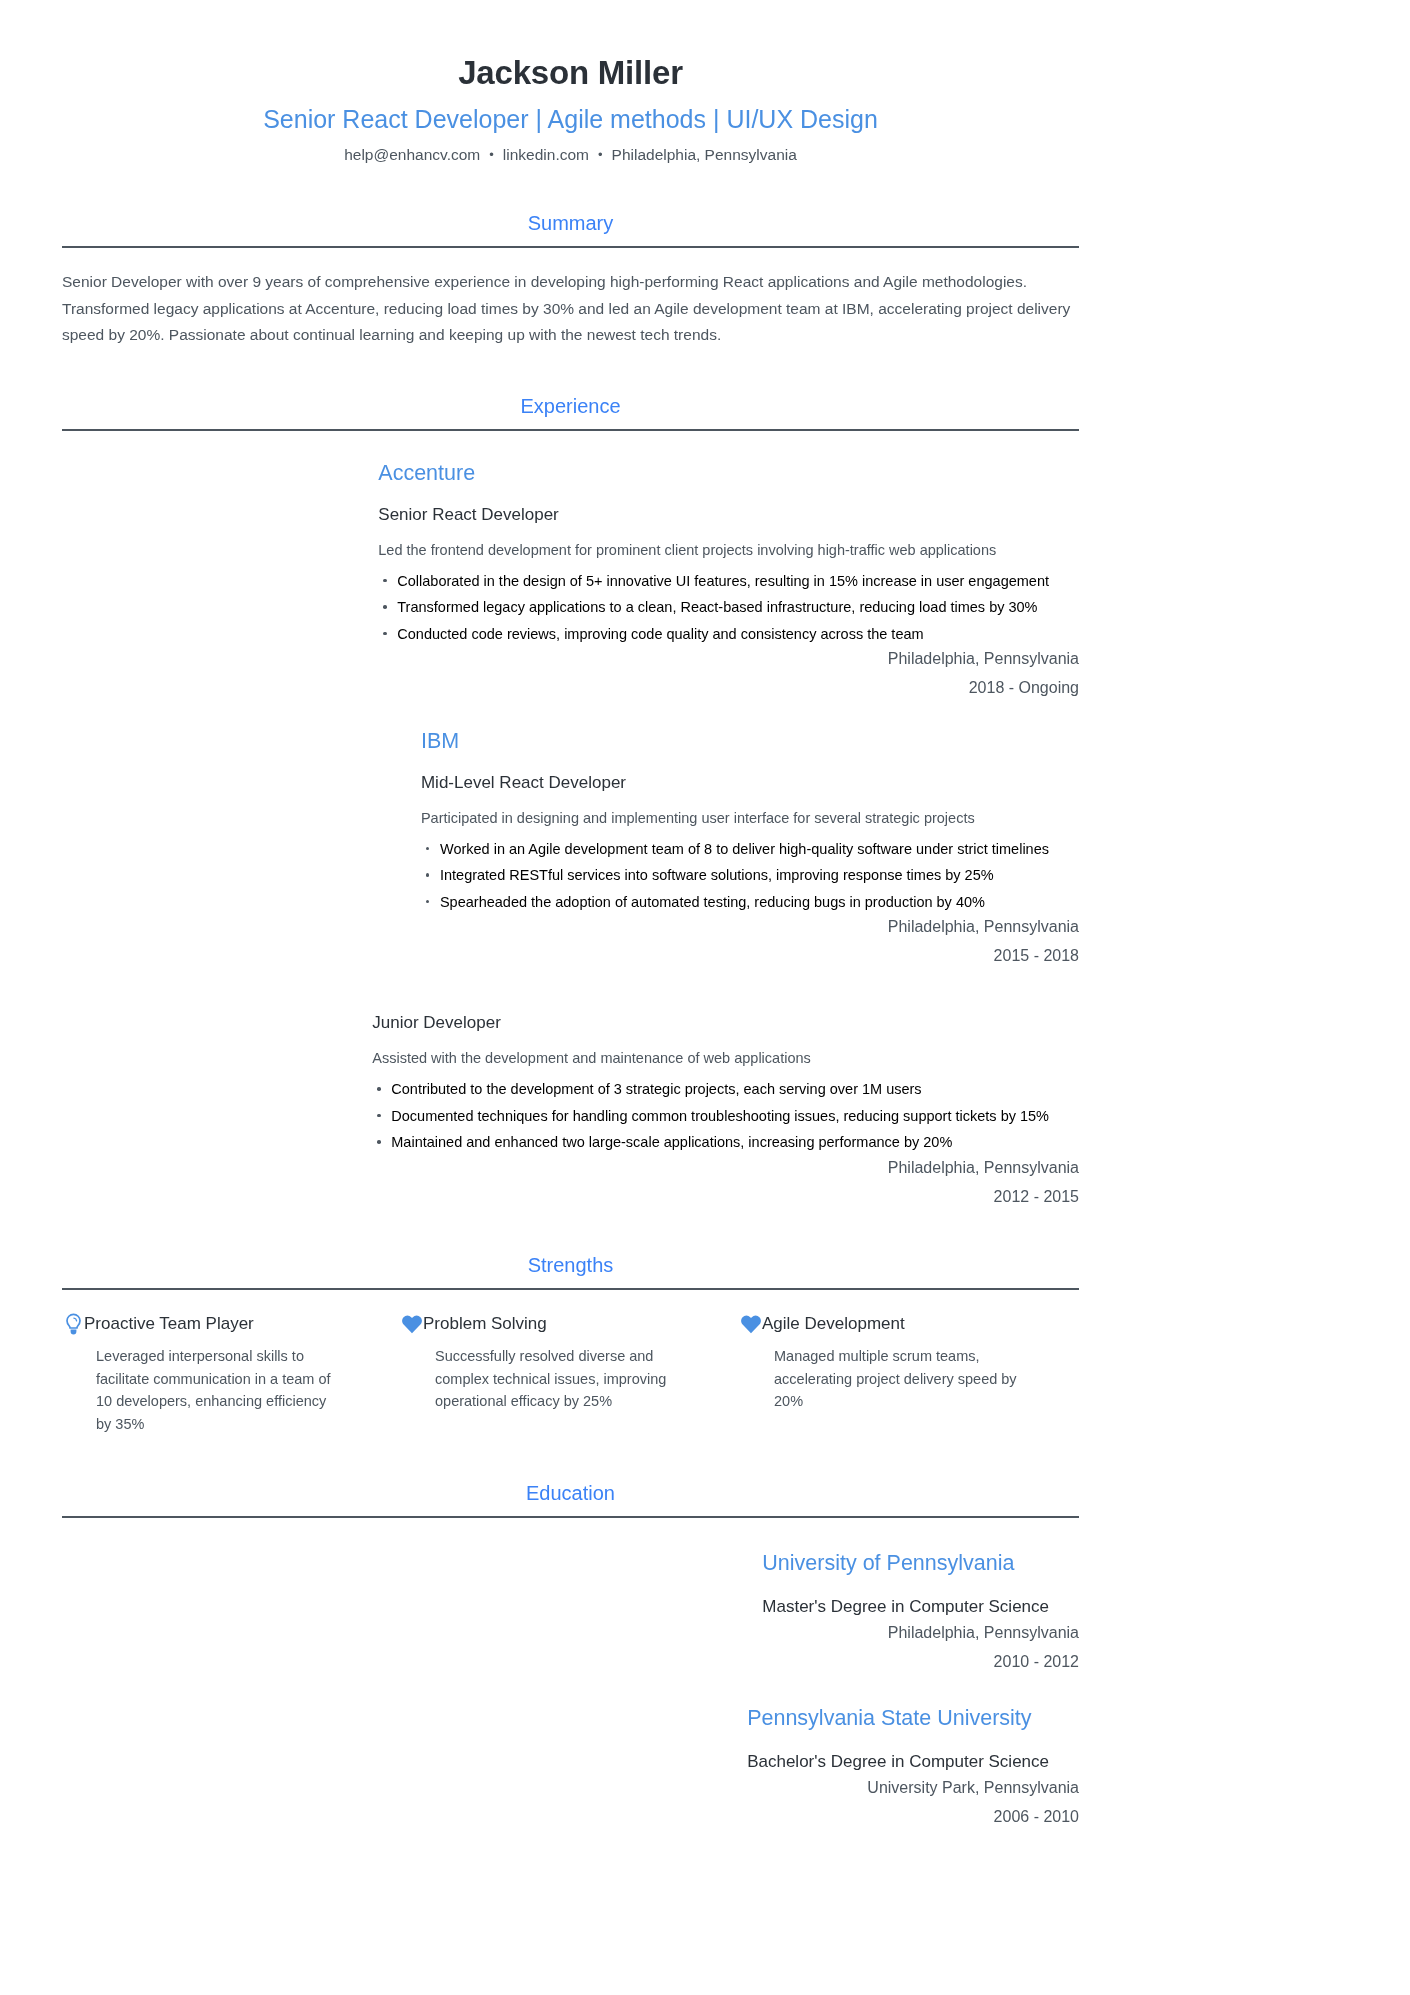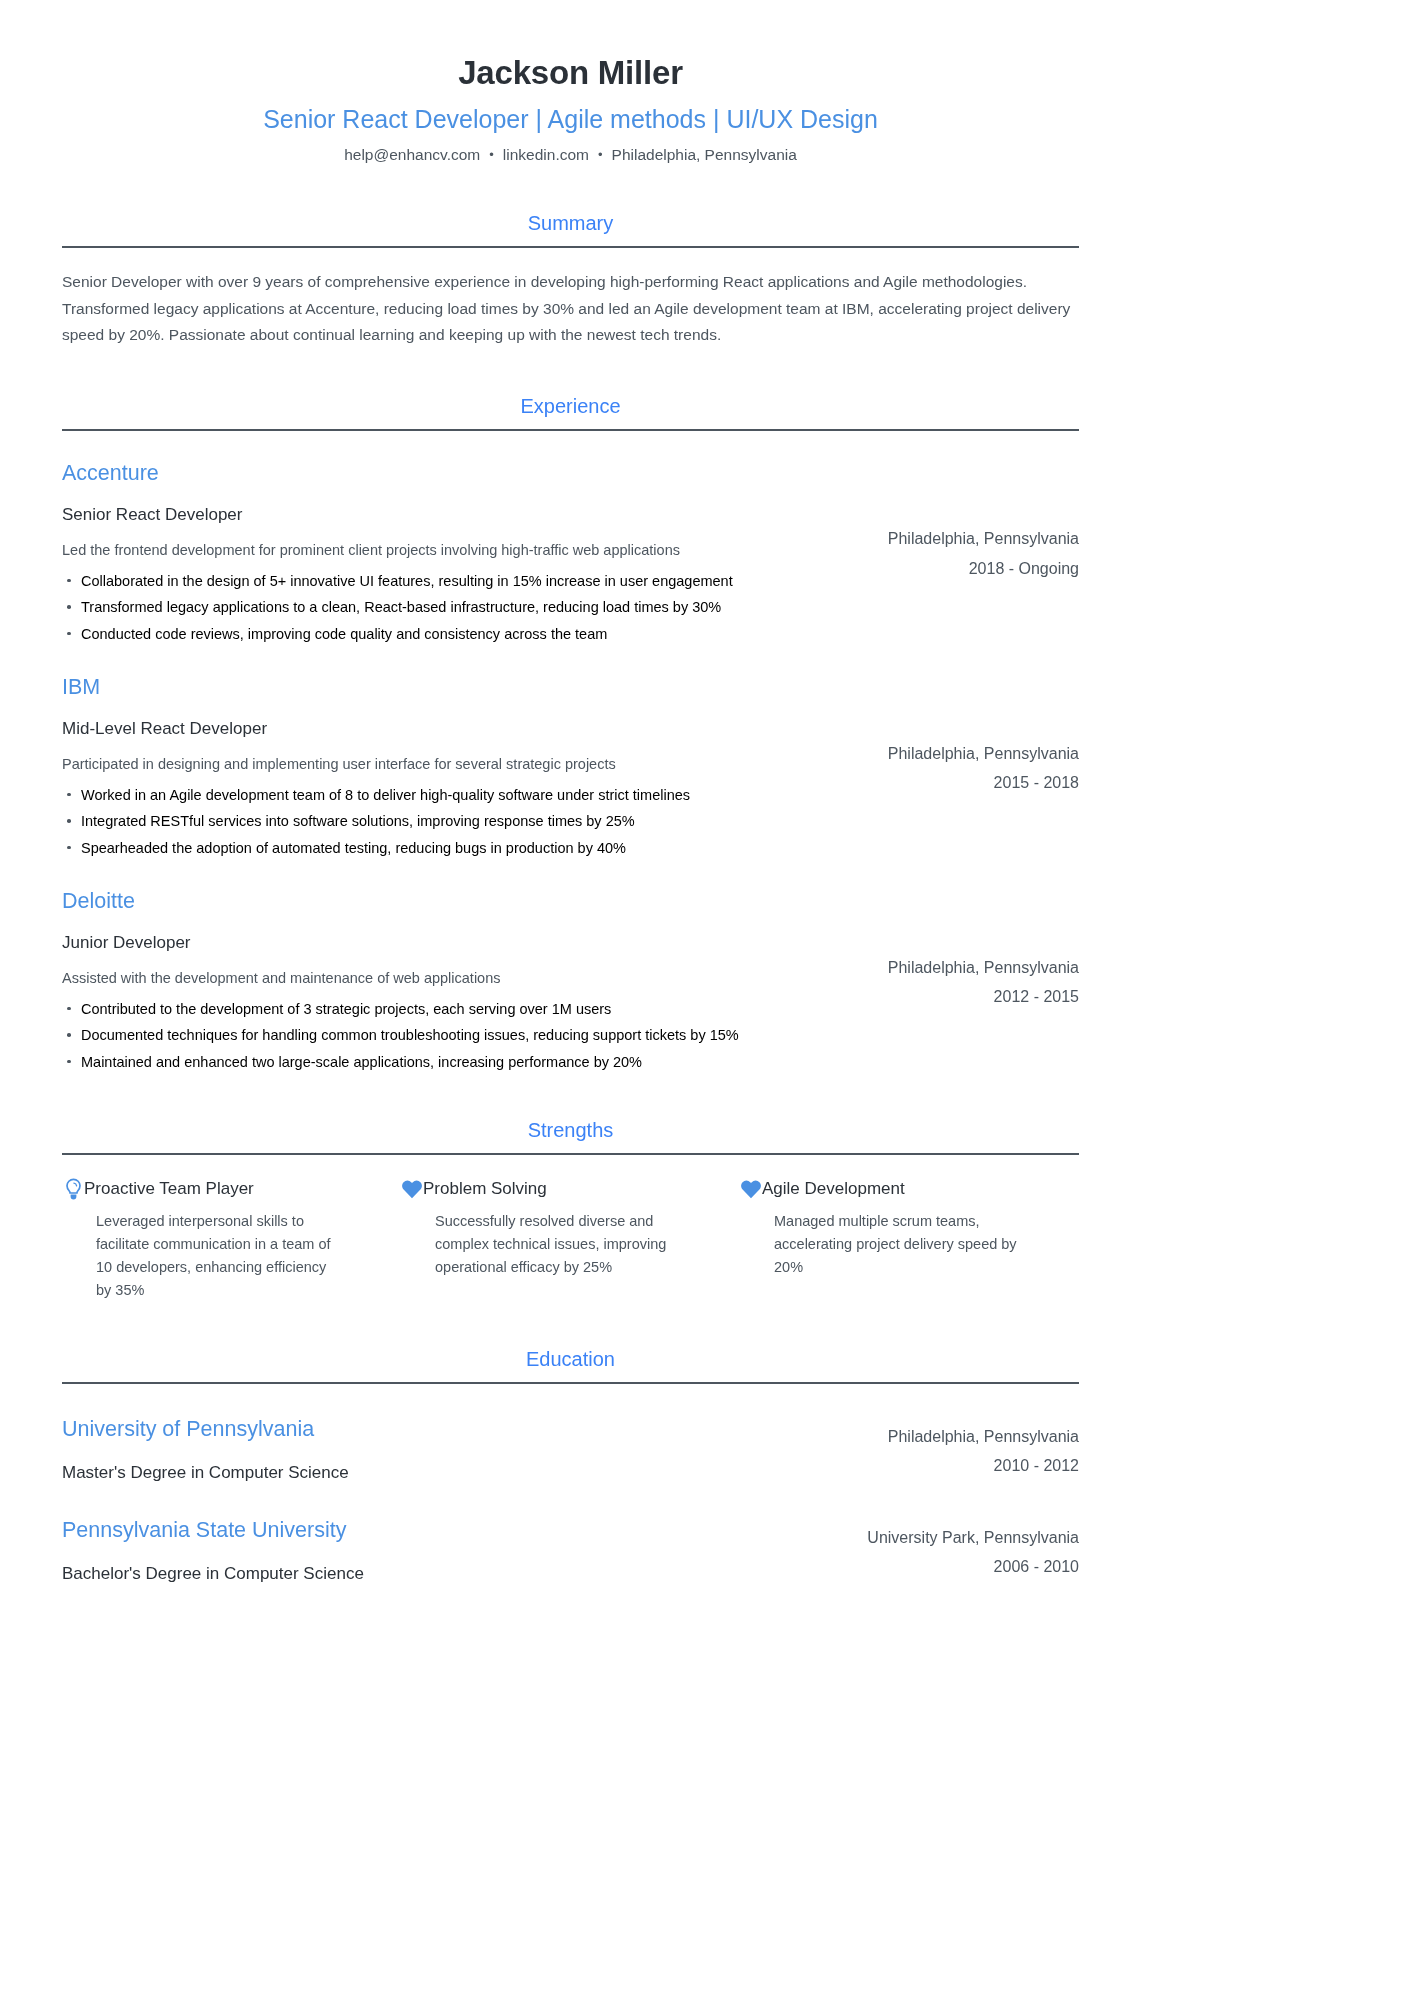"Accenture" .entry { align-items: center -> flex-end; flex-direction: none -> column }
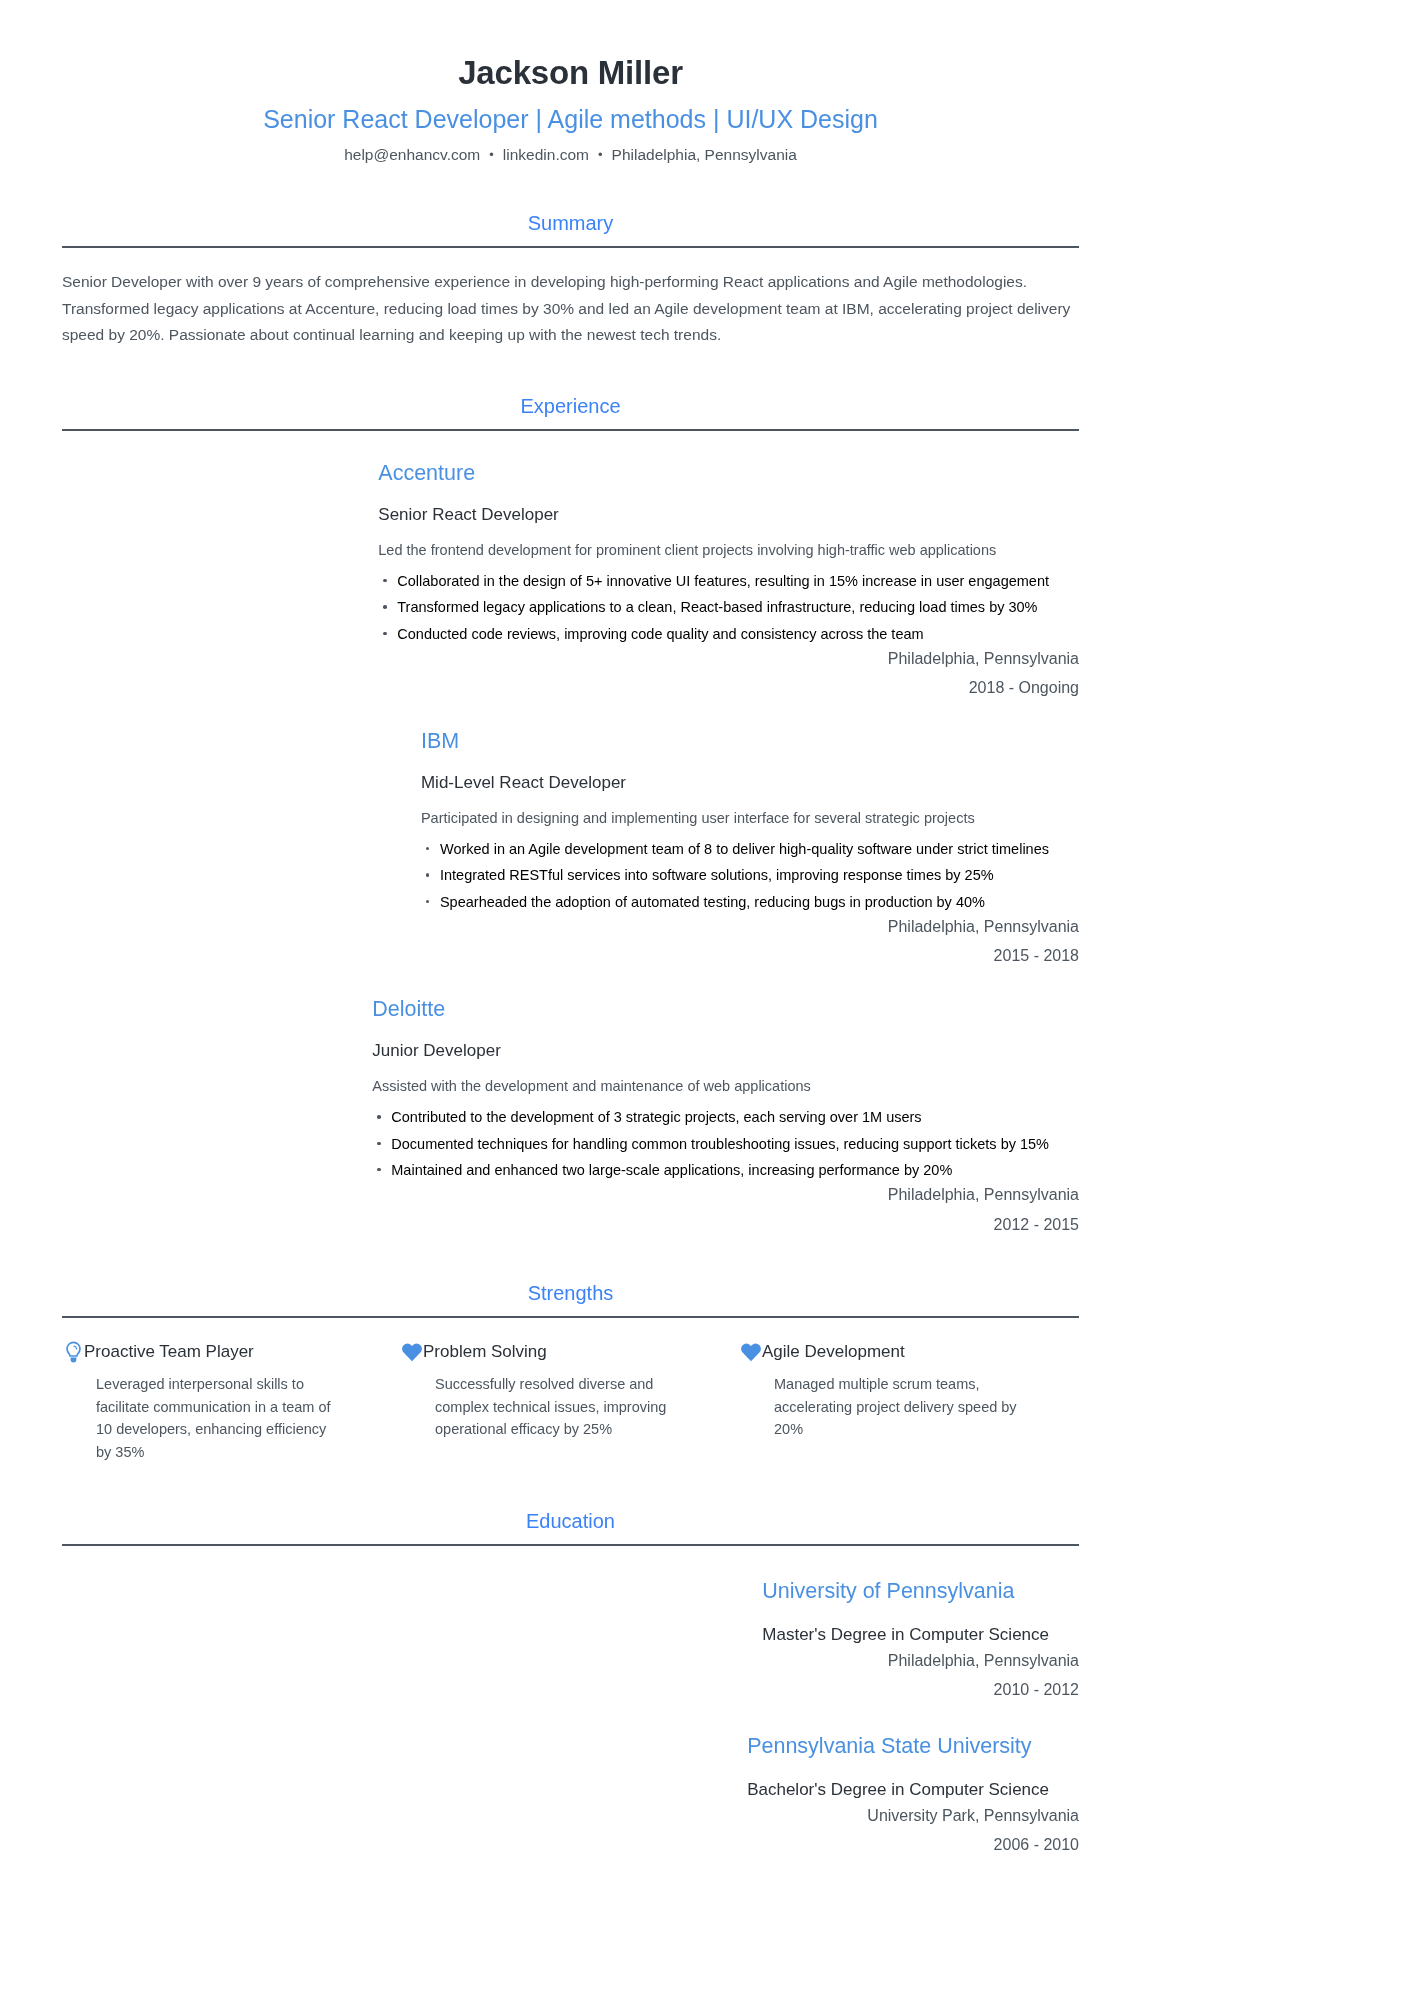"Deloitte" div.org-name { html: <div>Deloitte</div> -> none }
